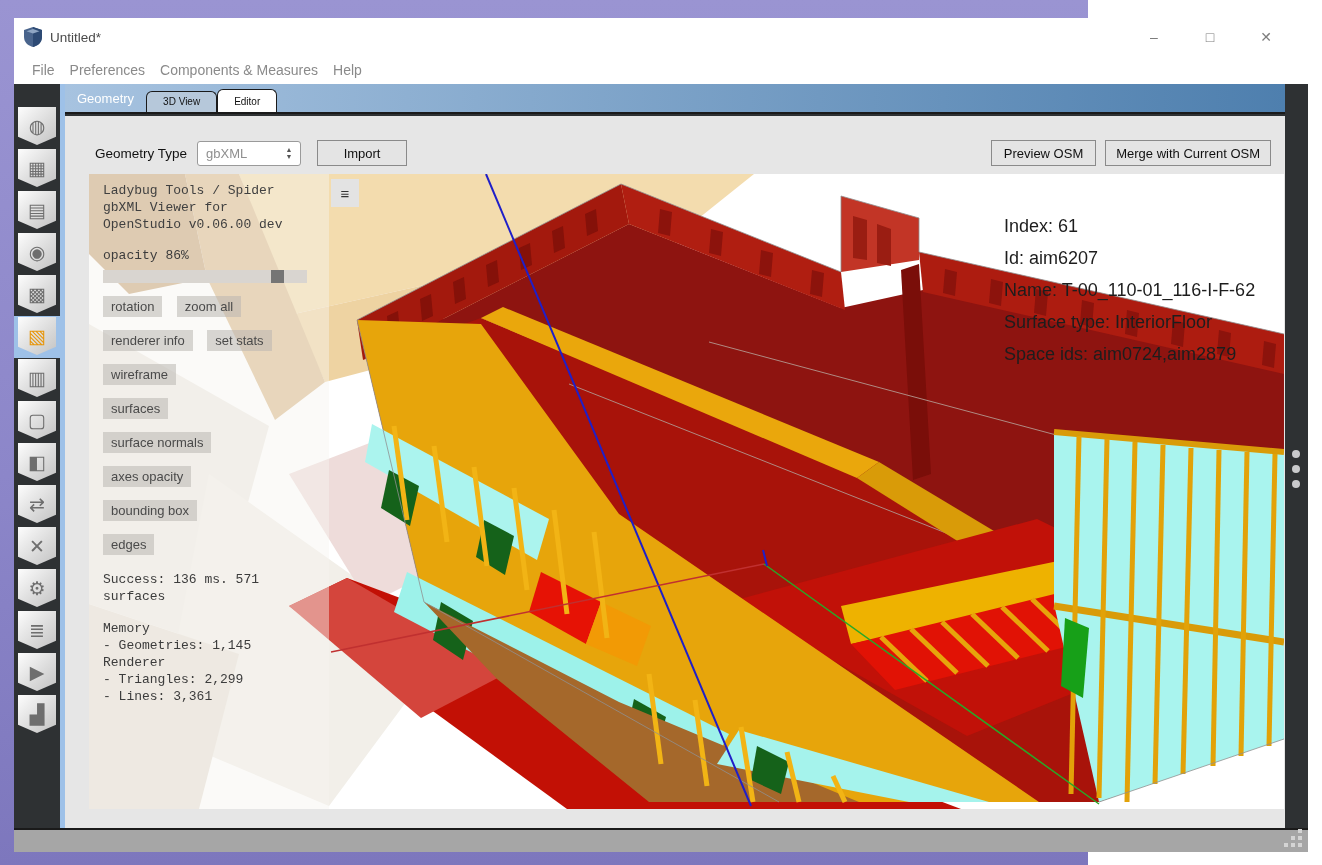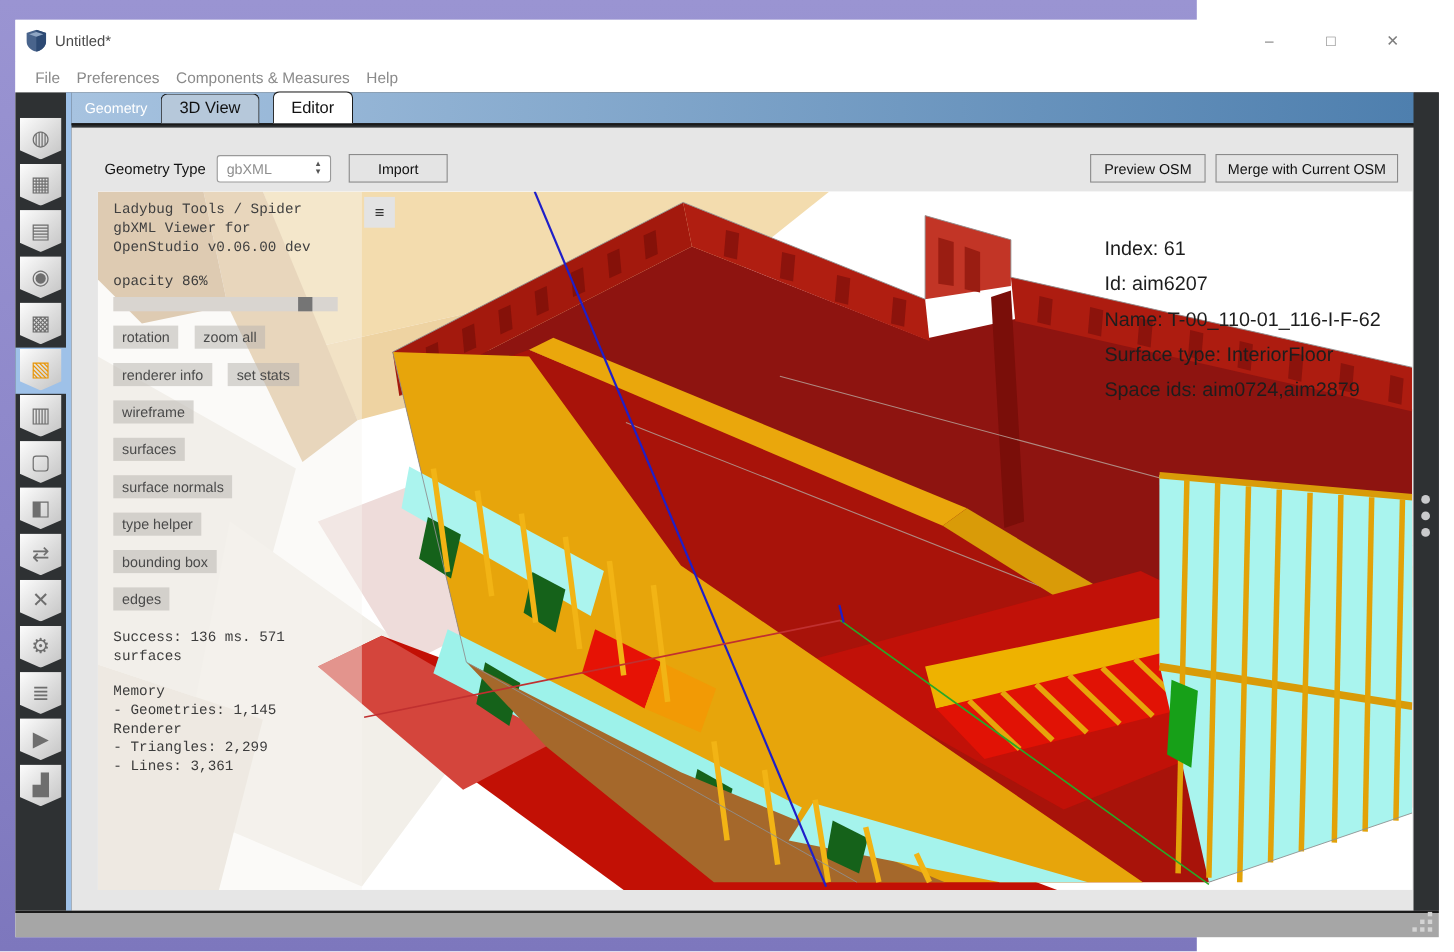"3D View" .tab { font-size: 15px -> 10px; margin-right: 12px -> none }
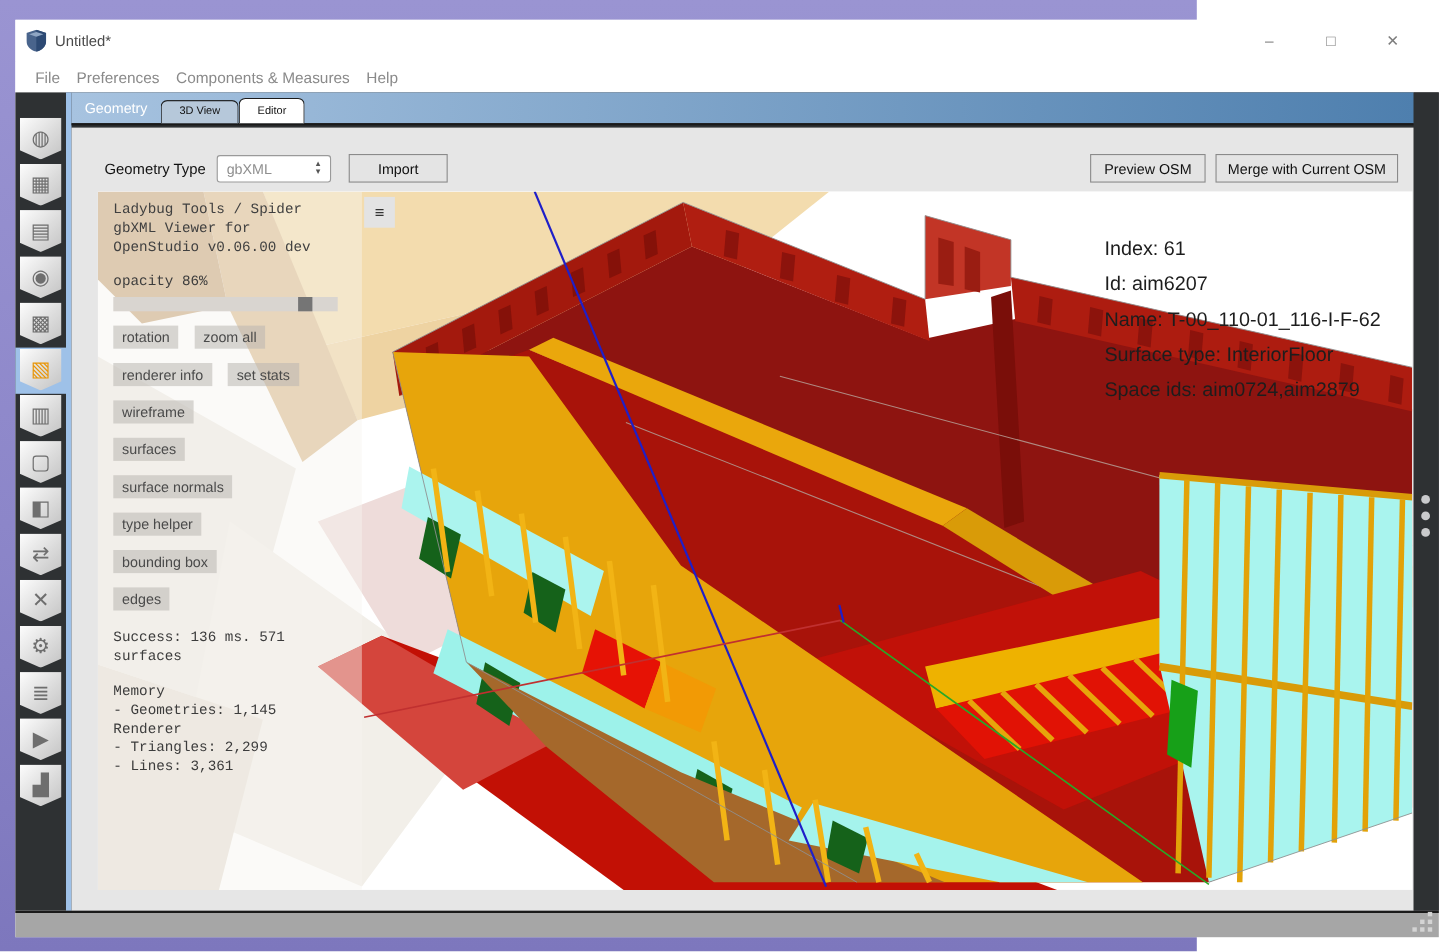"type helper" span.vbtn { text: type helper -> axes opacity }
